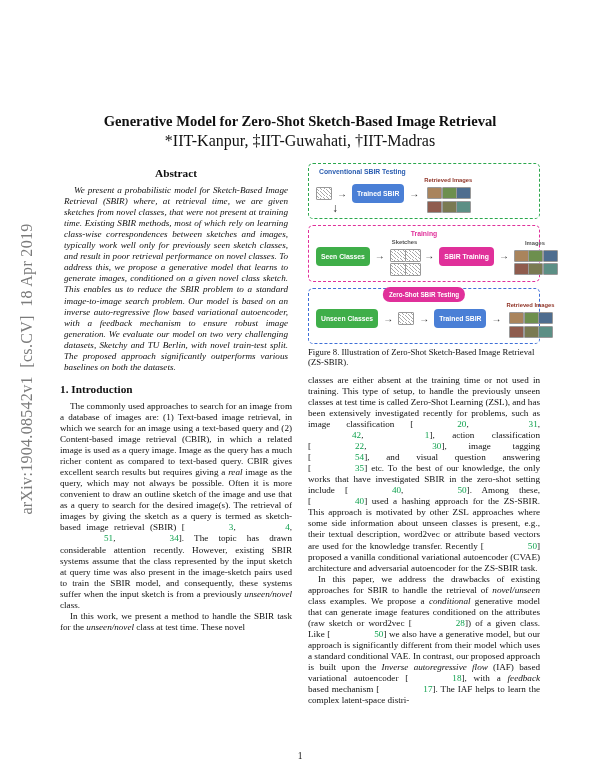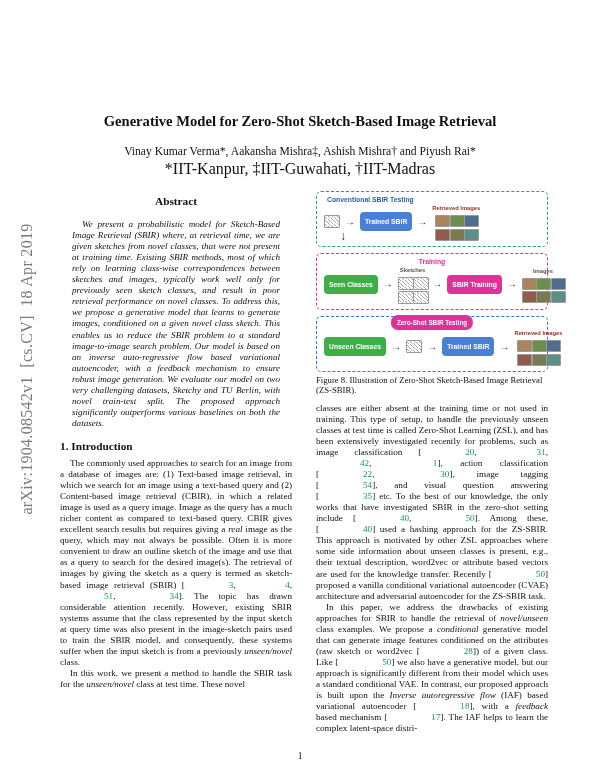"Vinay Kumar Verma*, Aakansha Mishra‡," div.authors { html: <div>Vinay Kumar Verma*, Aakansha Mishra‡, Ashish Mishra† and Piyush Rai*</div> -> none }
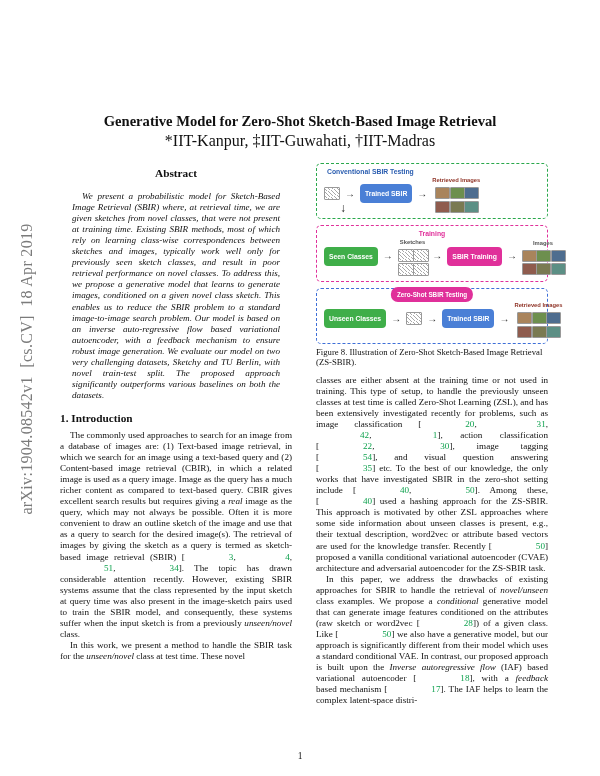"Abstract" .cols { gap: 24px -> 16px }
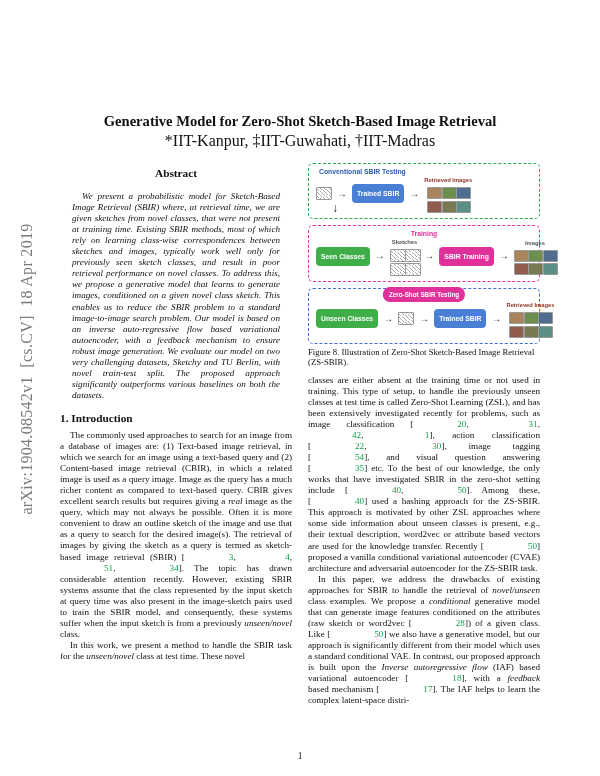"We present a probabilistic model" .abstract { margin: 12px -> 4px }
